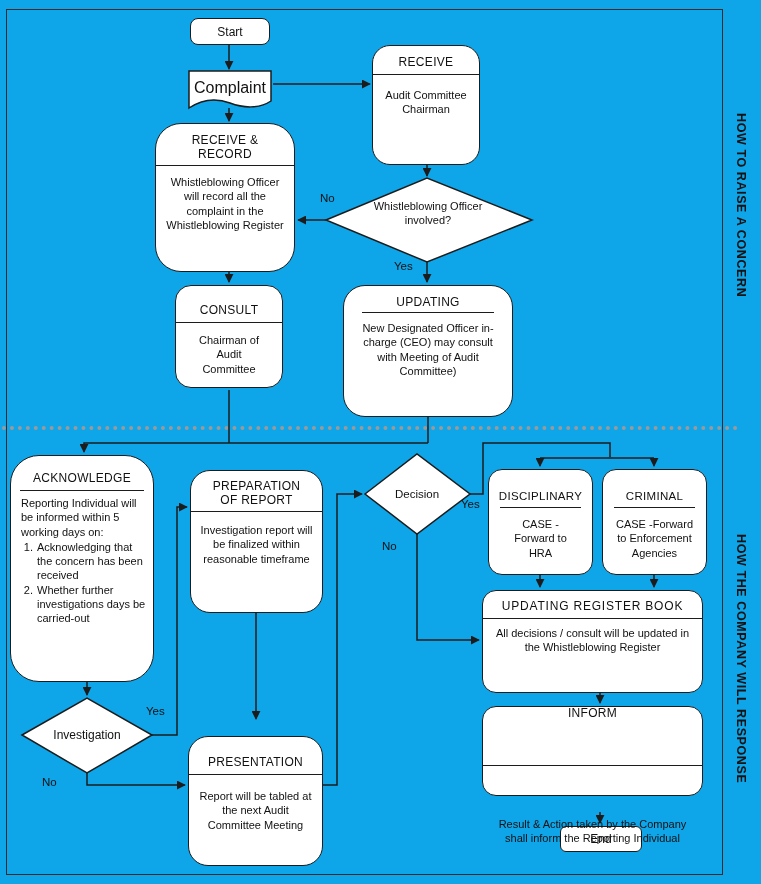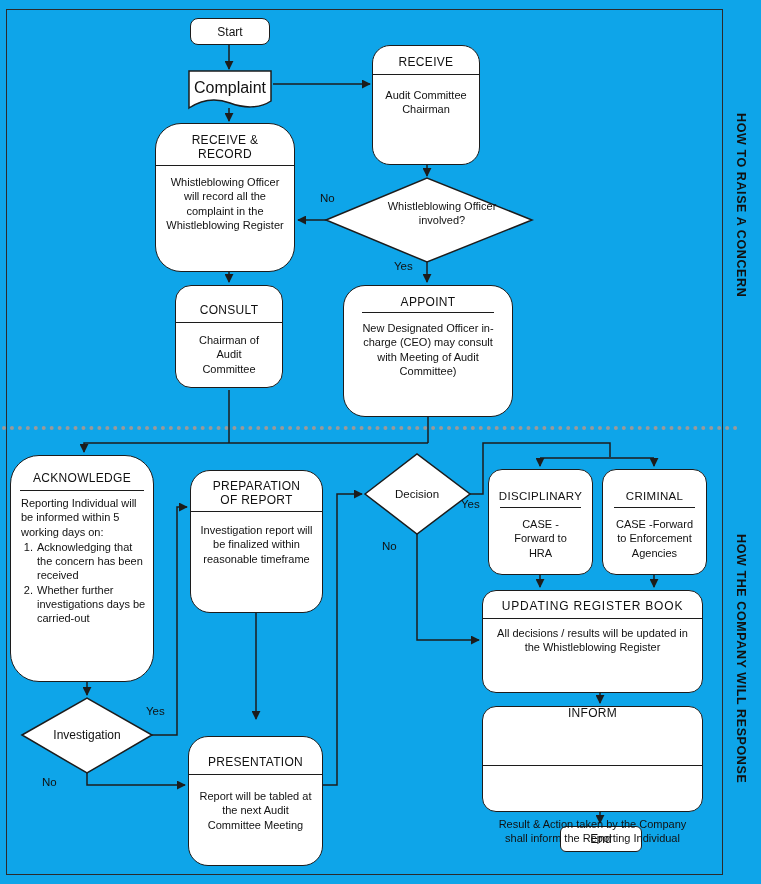"Whistleblowing Officer involved?" div.dtext { left: 387px -> 373px }
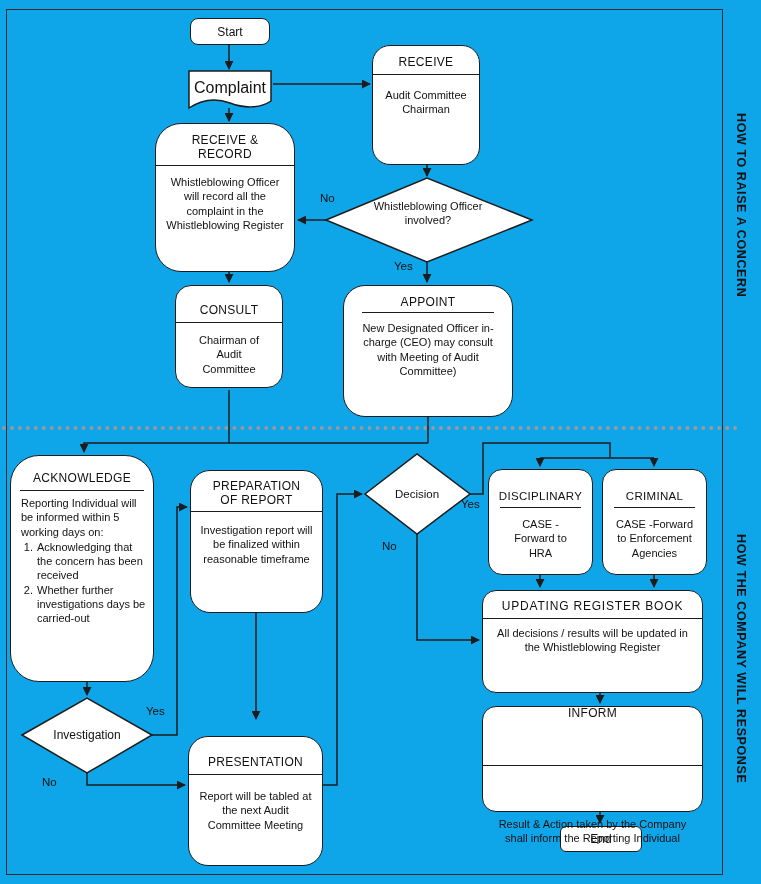"APPOINT" div.hdr { text: APPOINT -> UPDATING }
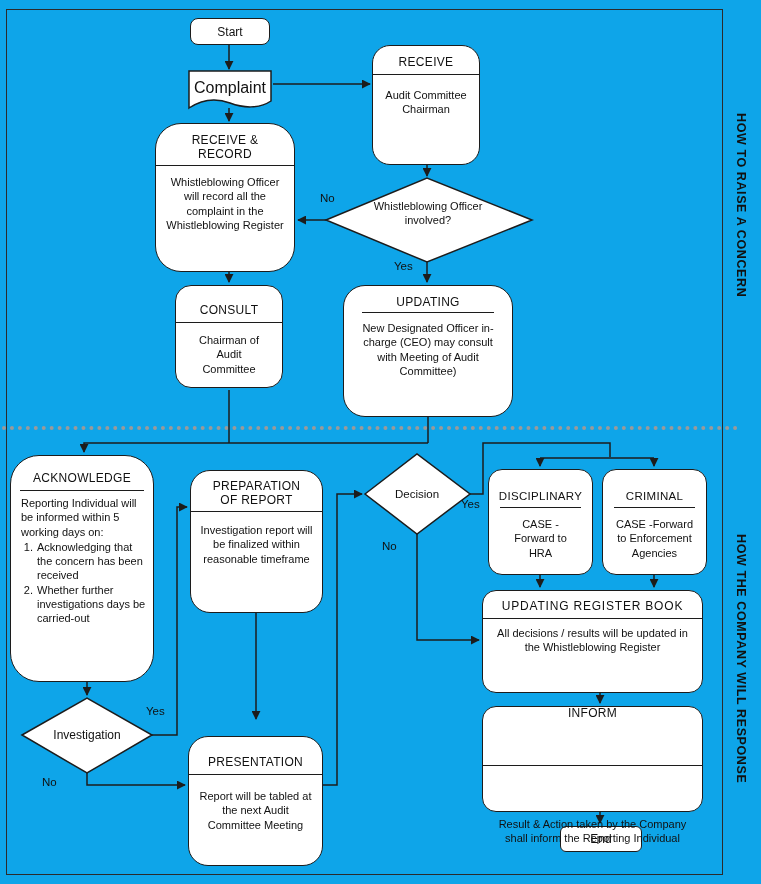"All decisions / results will" div.bod { text: results -> consult }
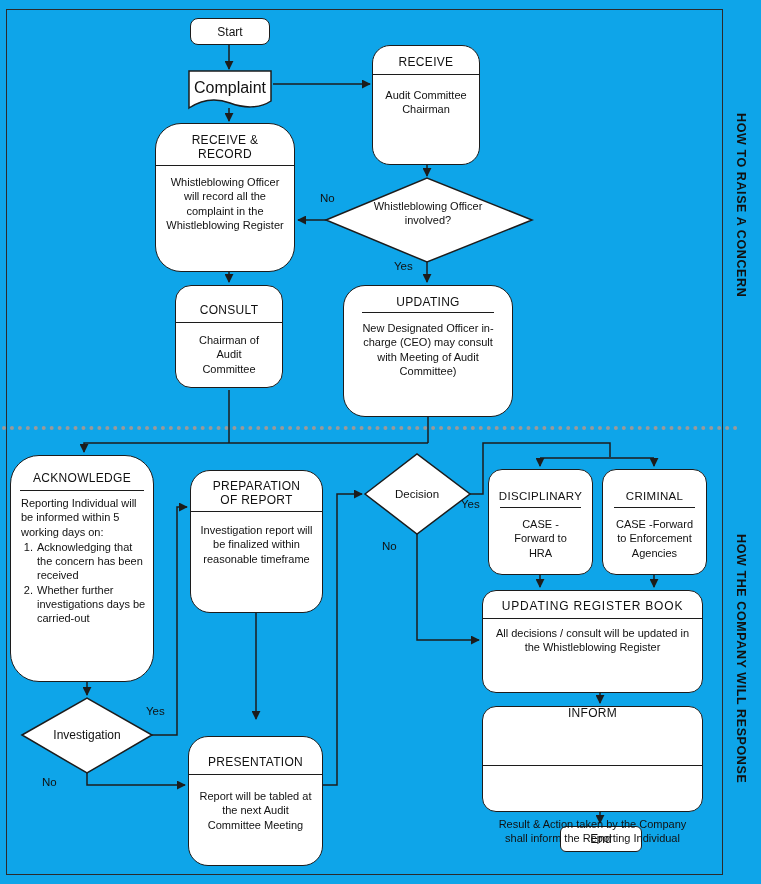"INFORM" div.node { height: 106px -> 90px }
